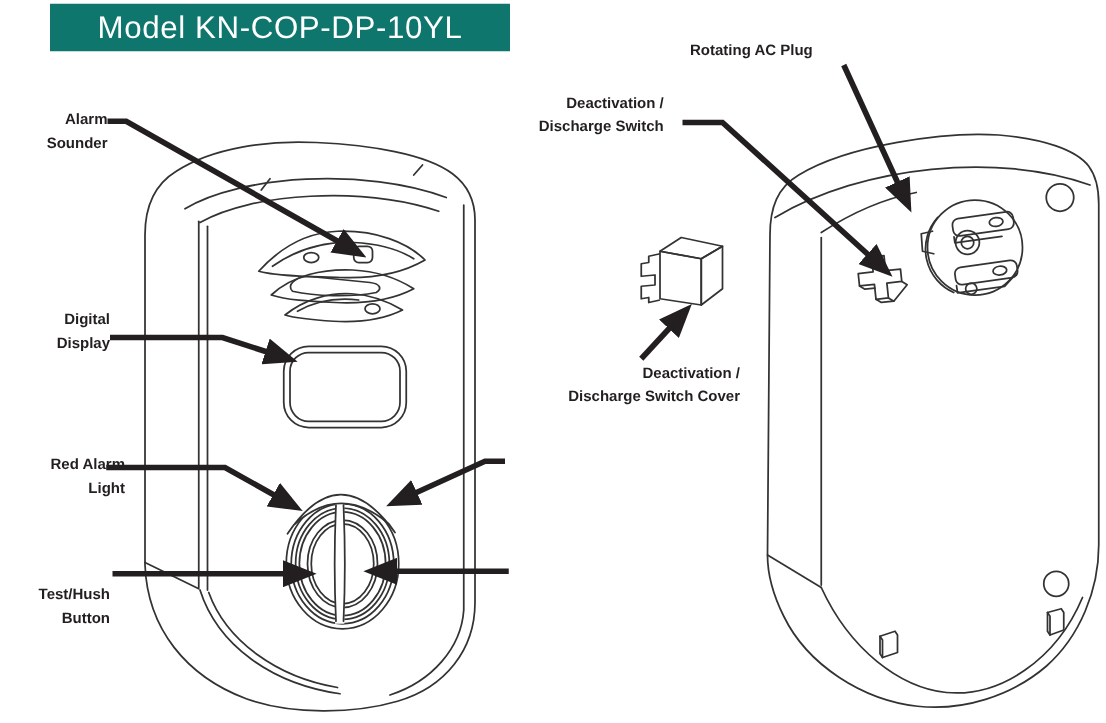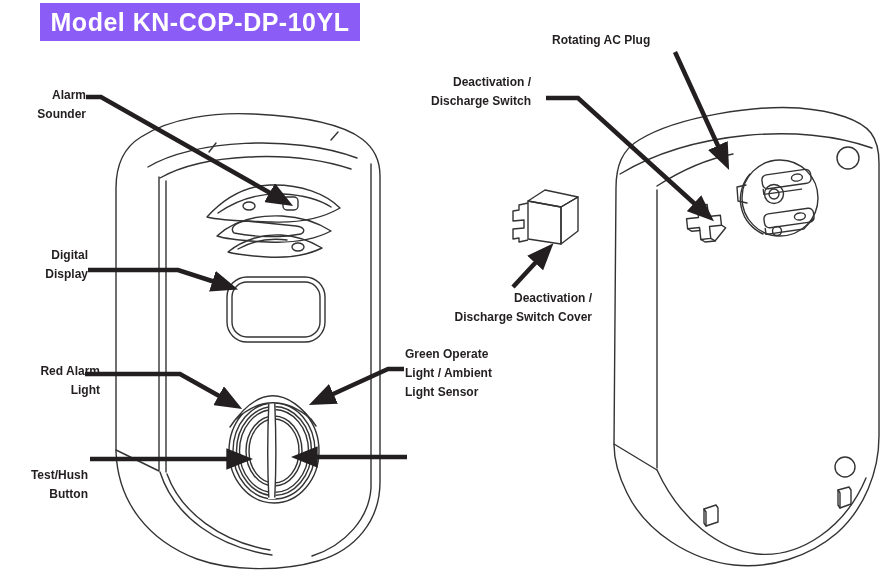"Model KN-COP-DP-10YL" .title-box { background: #8b5cf6 -> #0f766e; font-weight: 700 -> 400; width: 320px -> 368px }
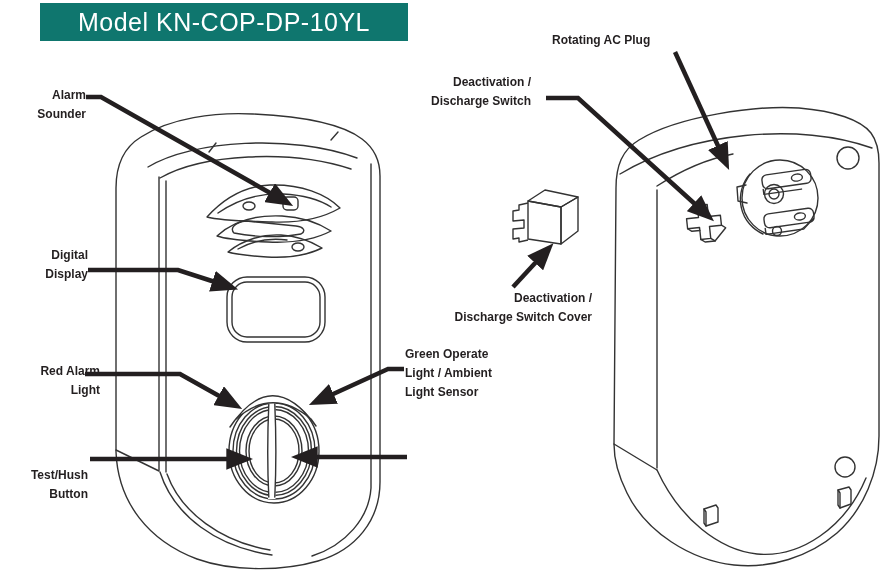"Green Operate" div.lbl { html: <div>Green Operate Light / Ambient Light Sensor</div> -> none }
